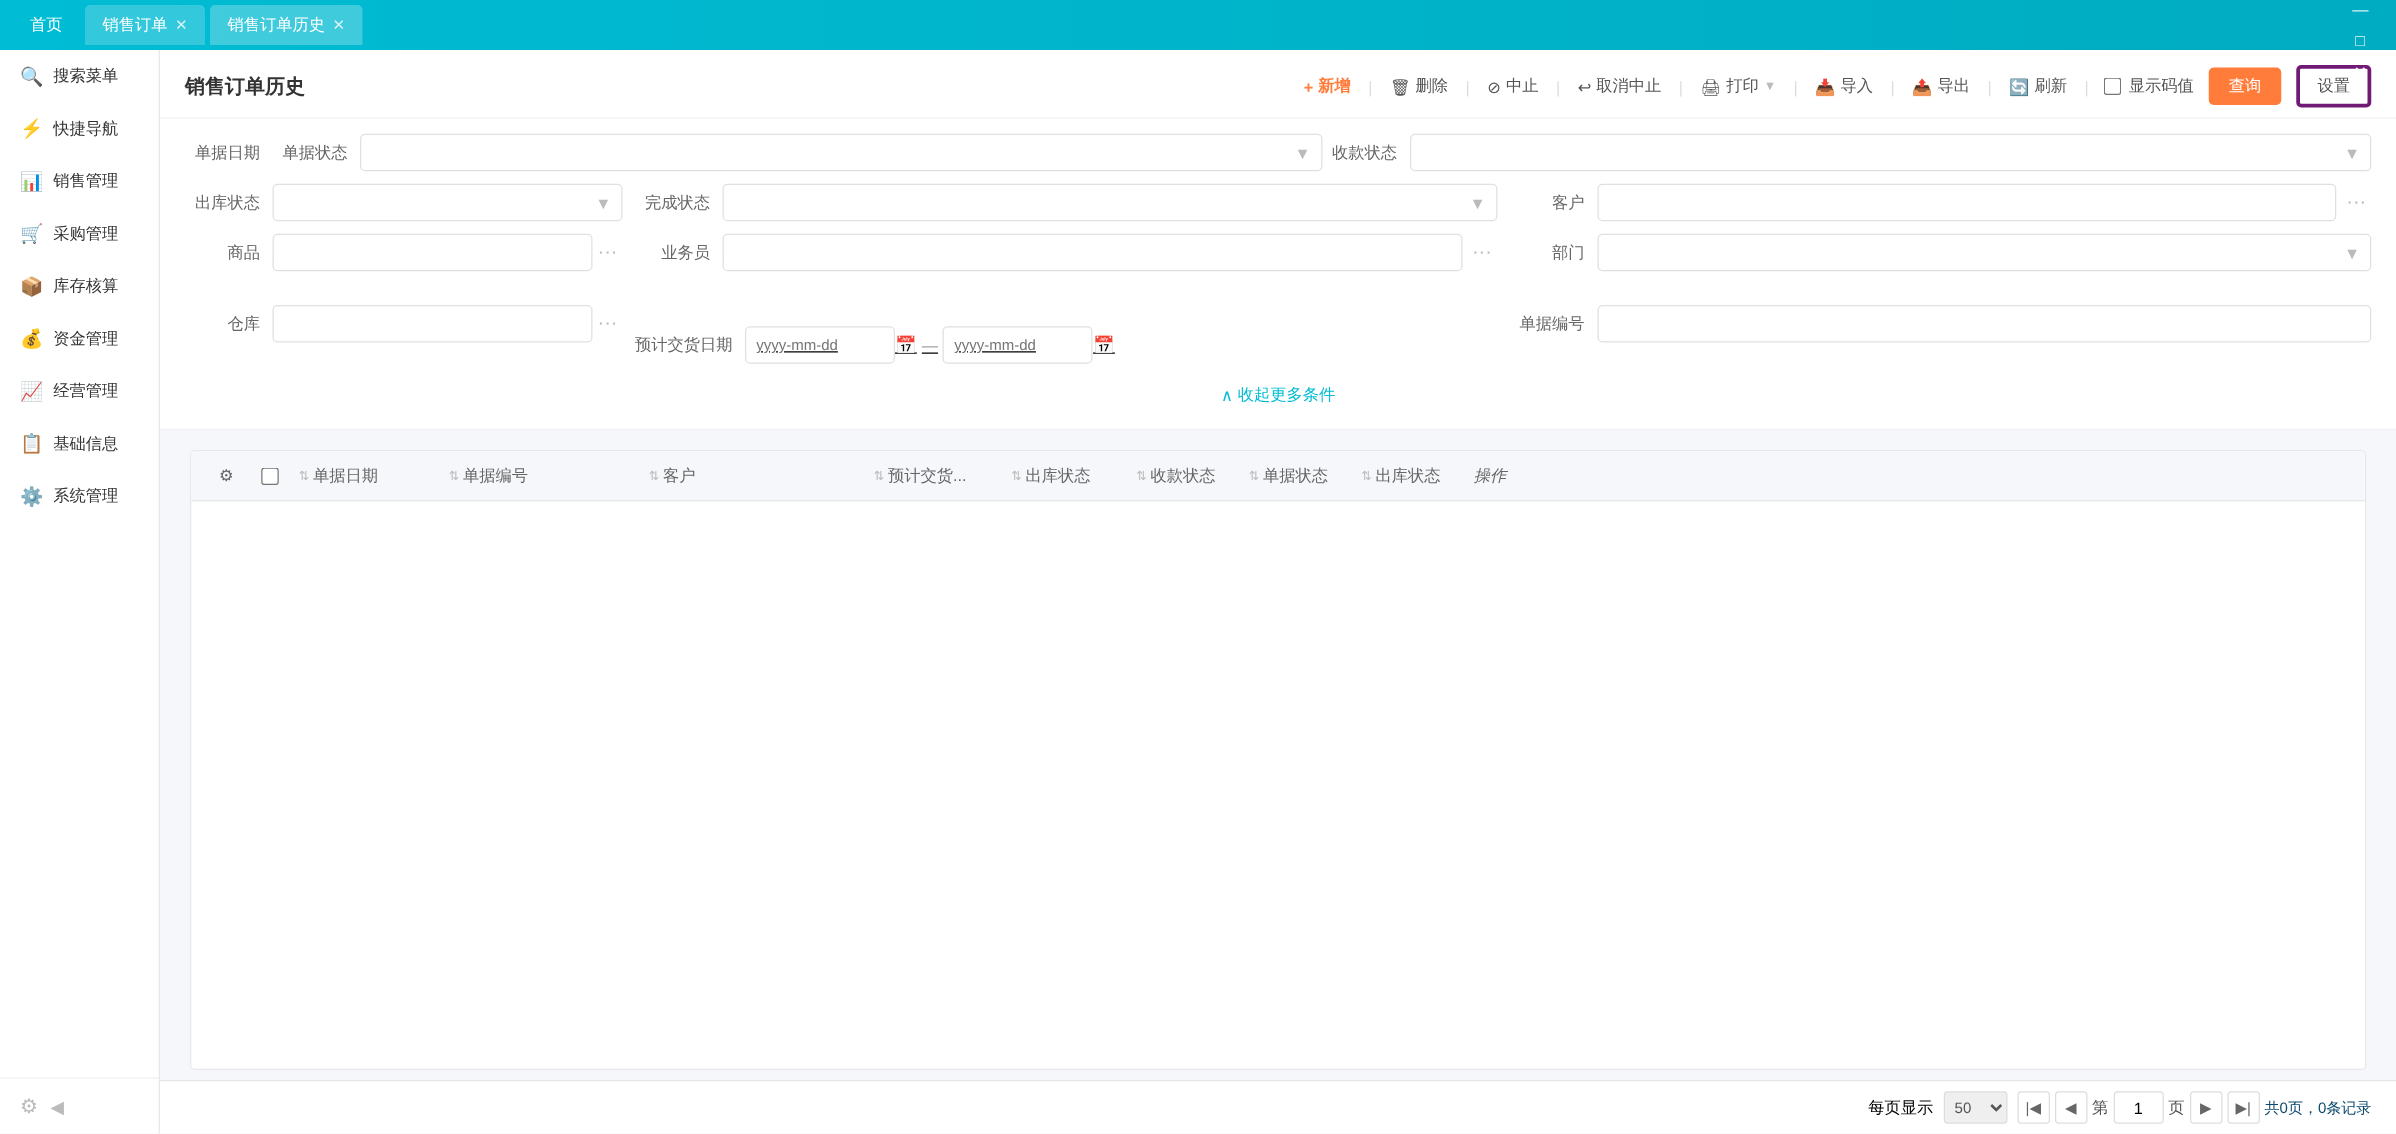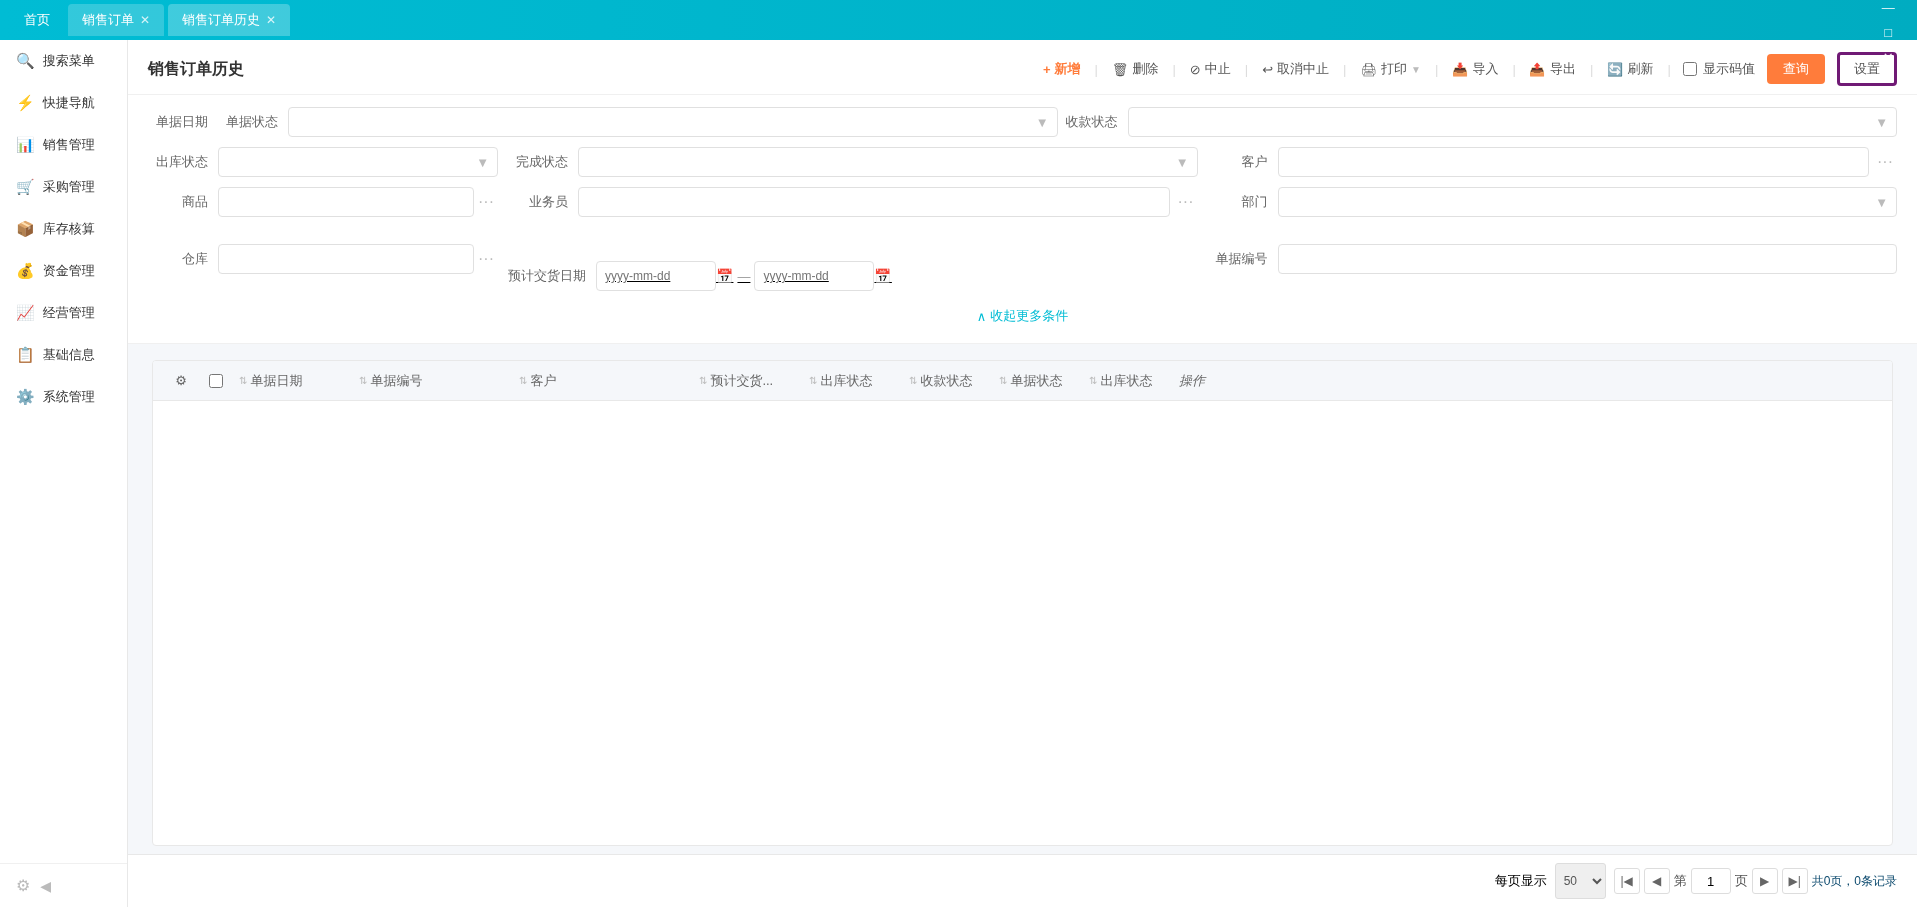"50" .page-size-select { height: 36px -> 26px }
